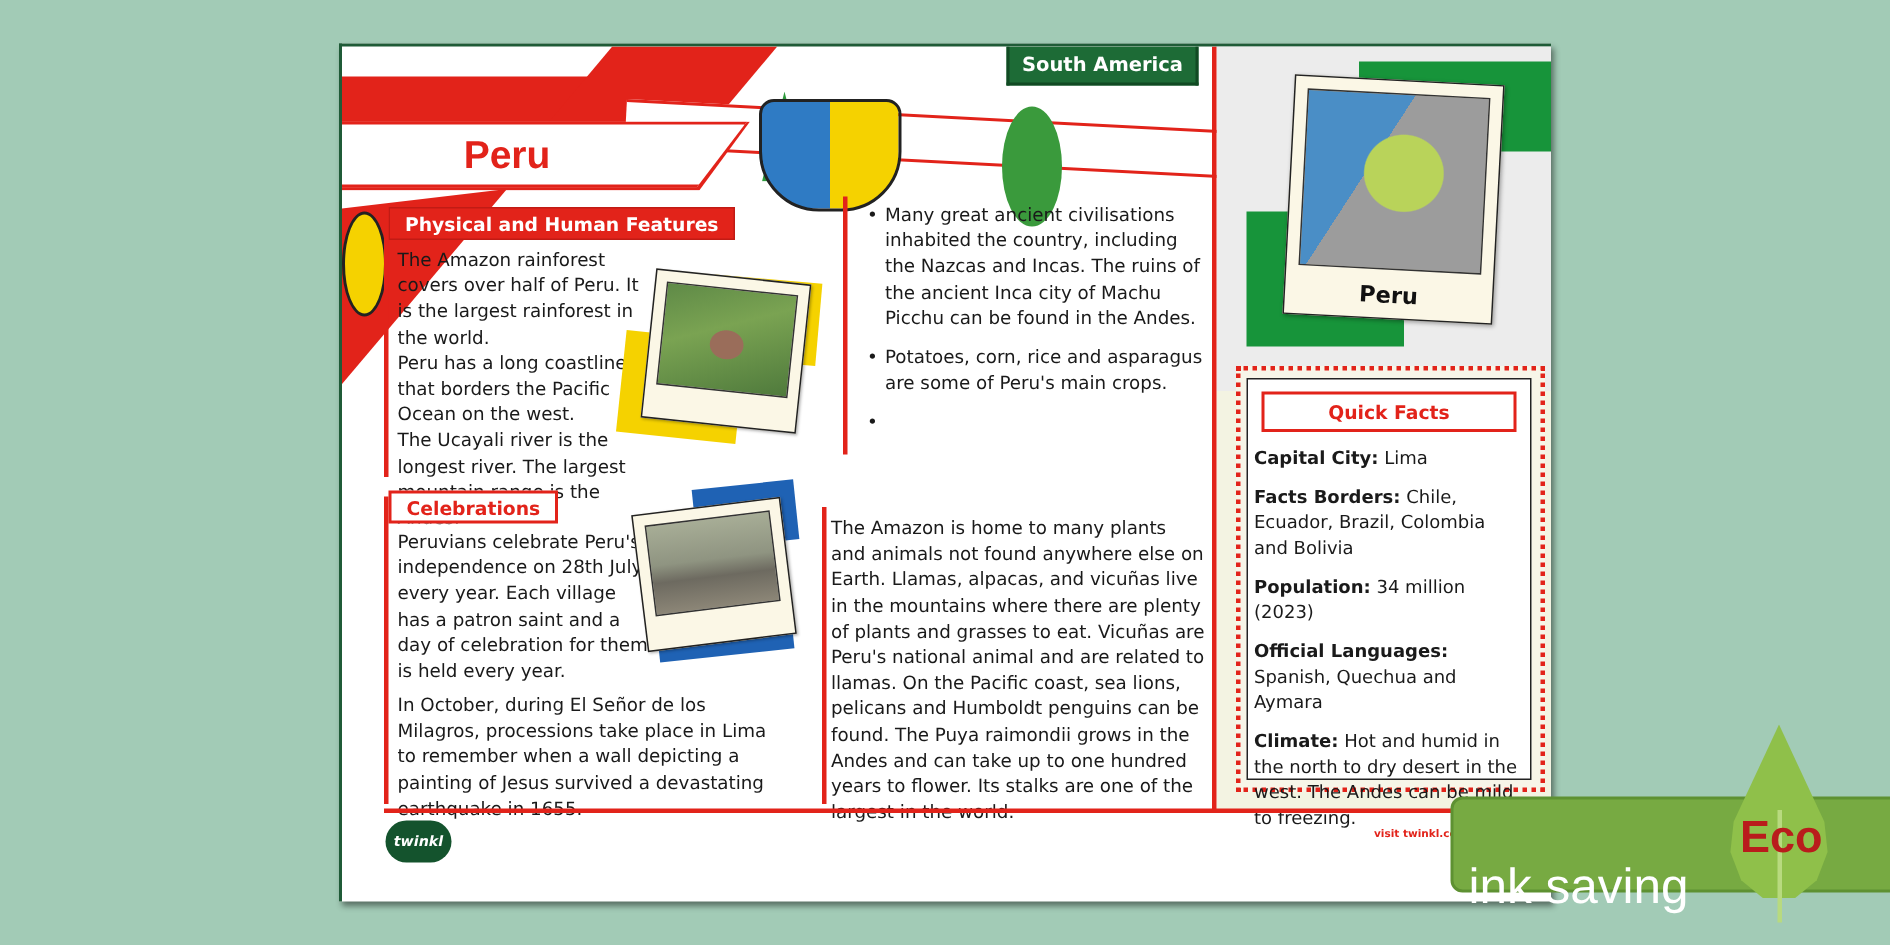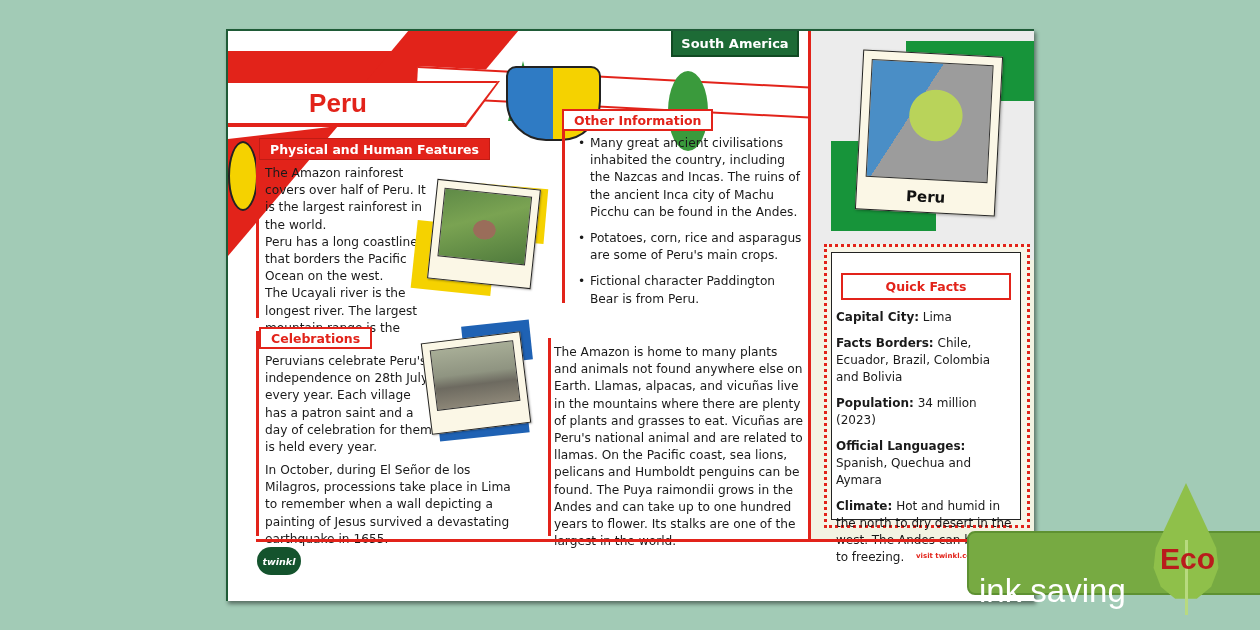"Other Information" div.sec-title { html: <div>Other Information</div> -> none }
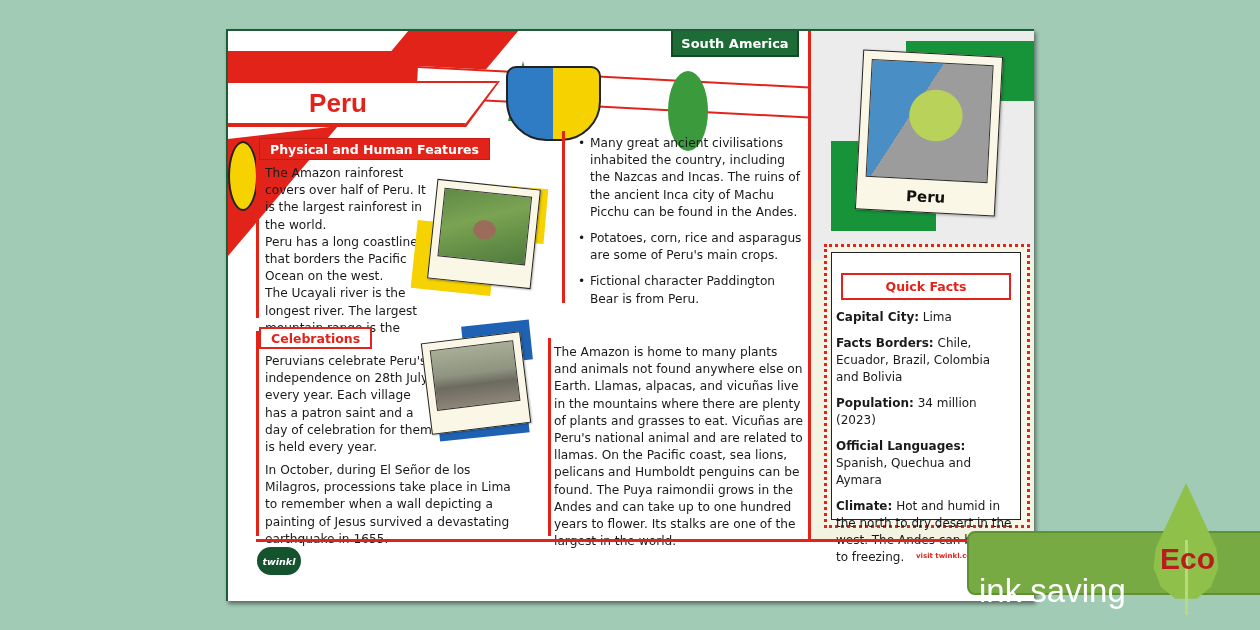"Fictional character Paddington Bear is" span { html: <span>Fictional character Paddington Bear is from Peru.</span> -> none }
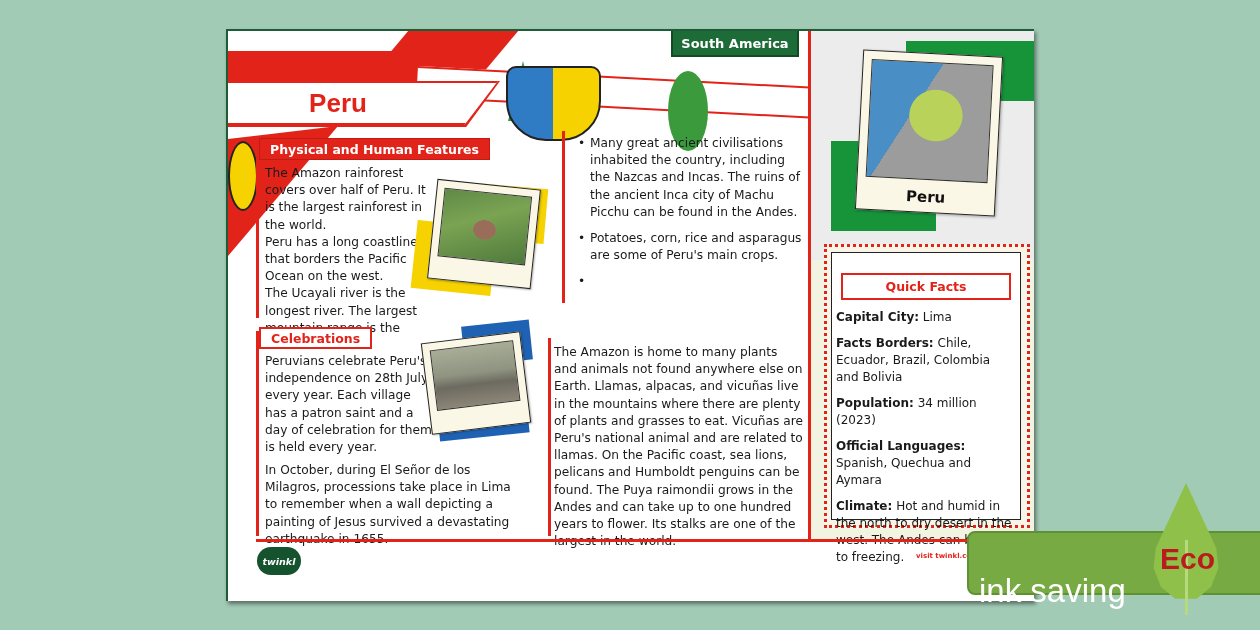"Quick Facts" .facts-inner { padding: 20px 4px -> 8px 4px }
